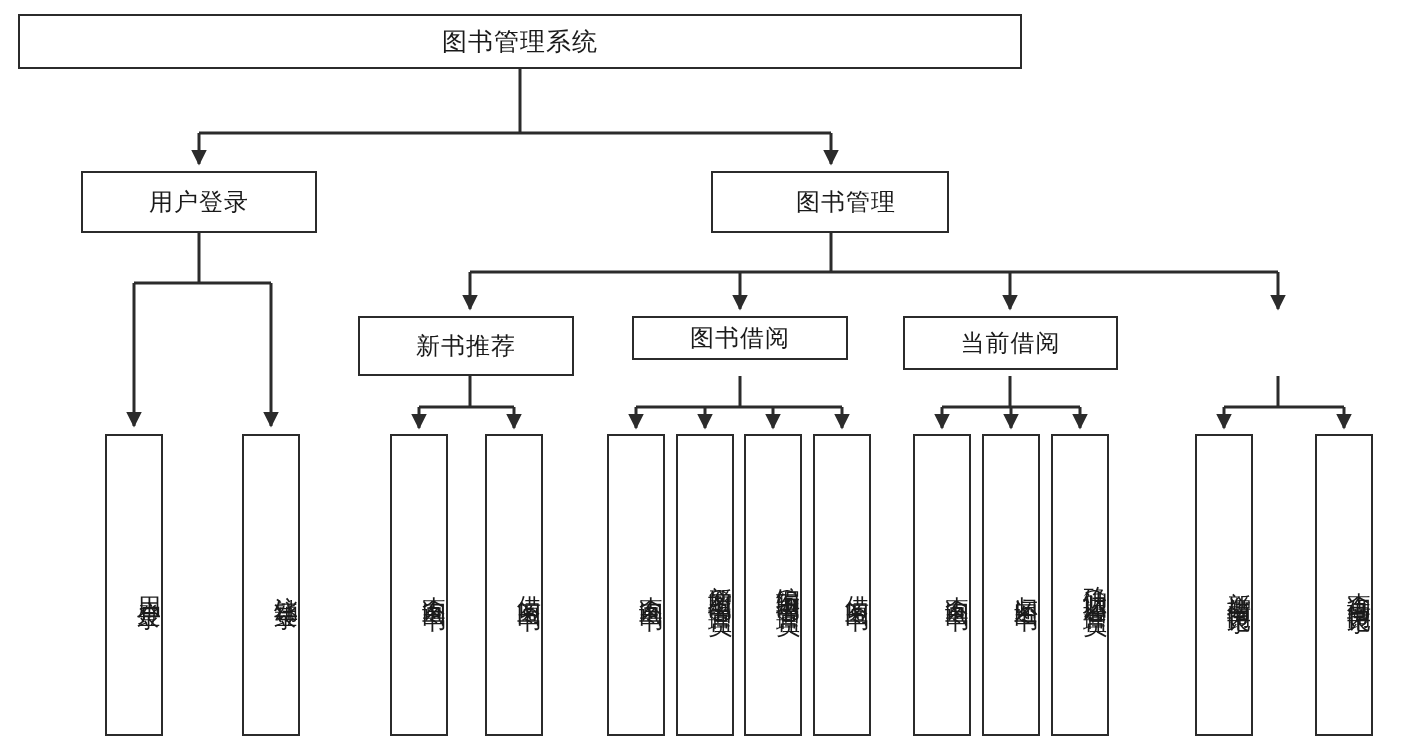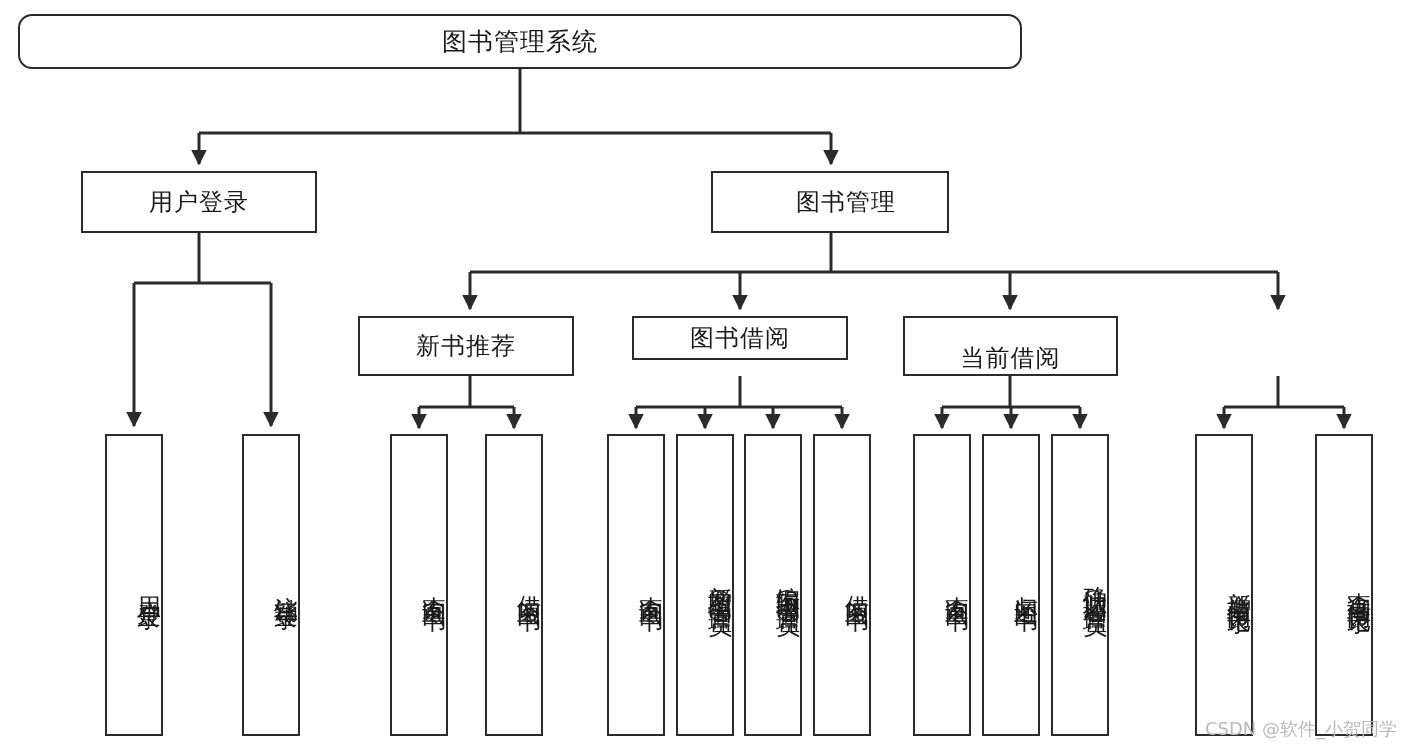"图书管理系统" div.node { border-radius: 14px -> none }
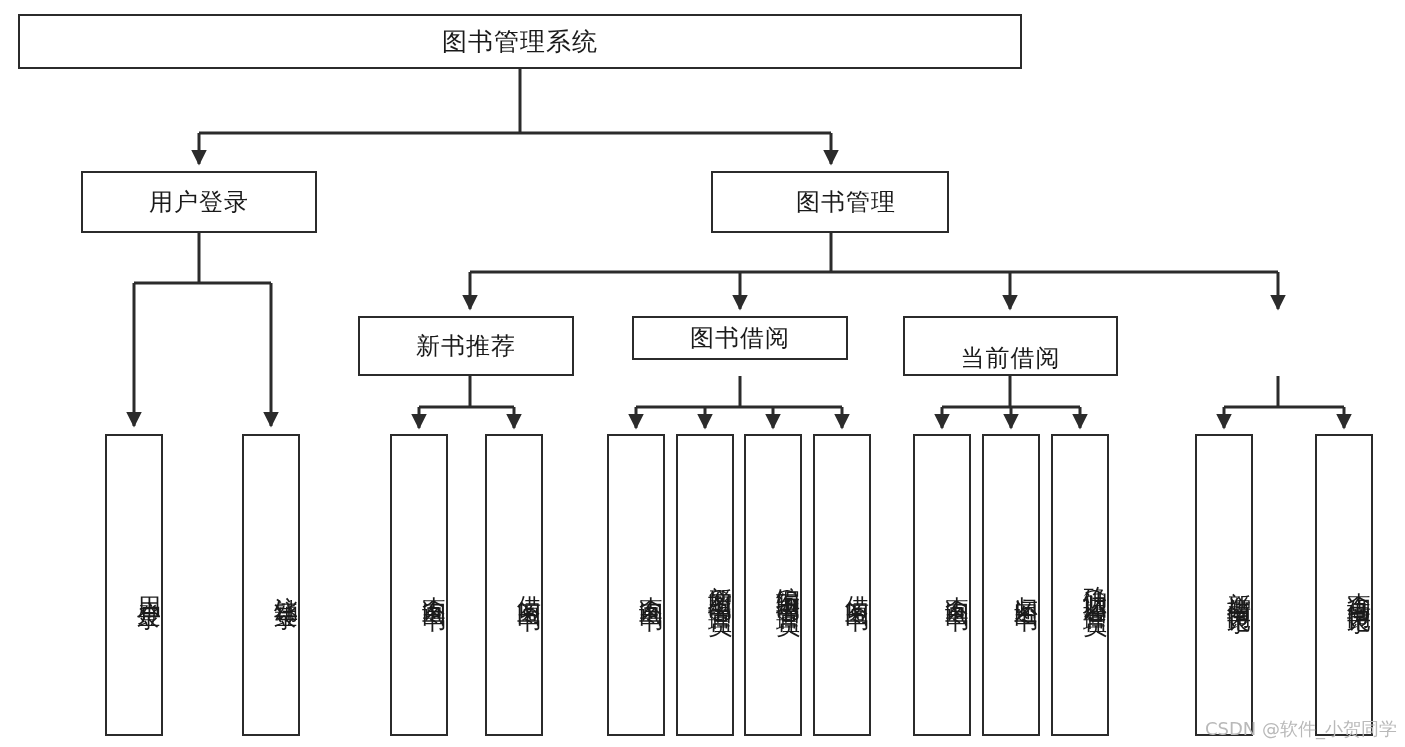"当前借阅" div.node { align-items: flex-end -> none; height: 60px -> 54px }
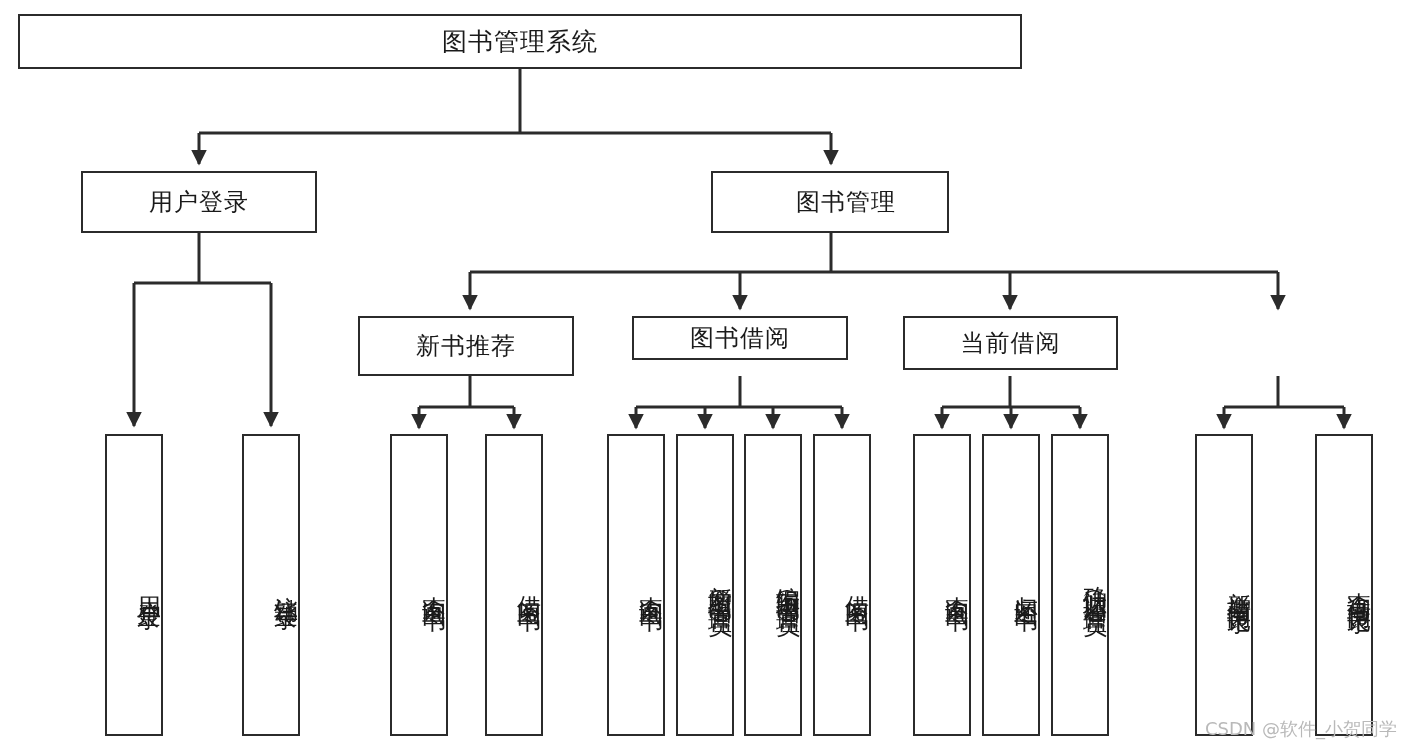"CSDN @软件_小贺同学" div.watermark { html: <div>CSDN @软件_小贺同学</div> -> none }
